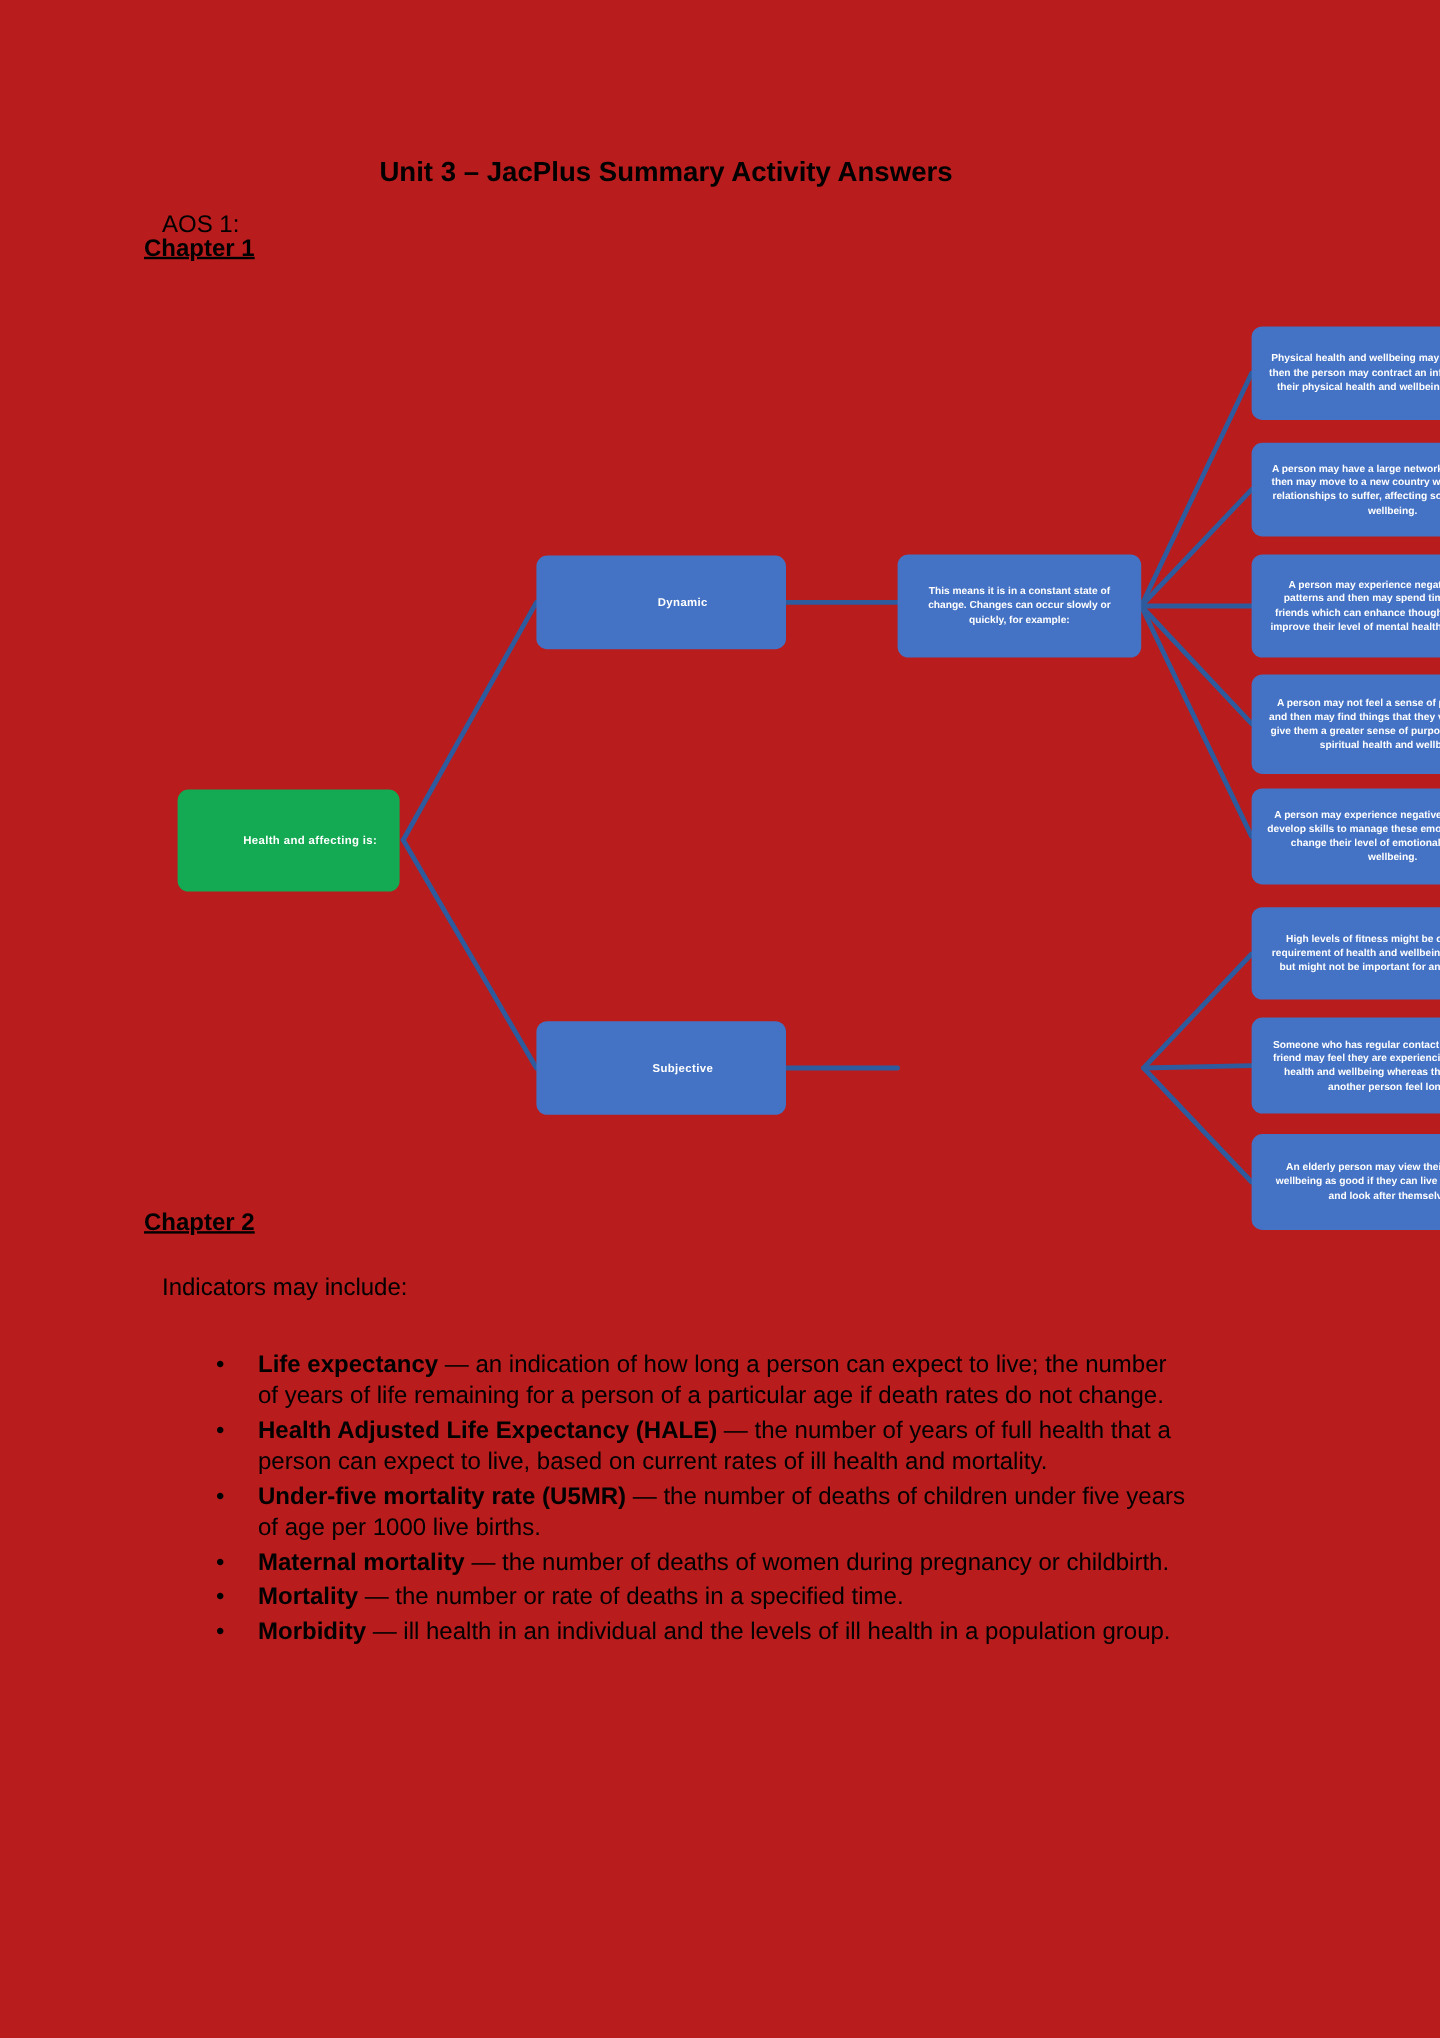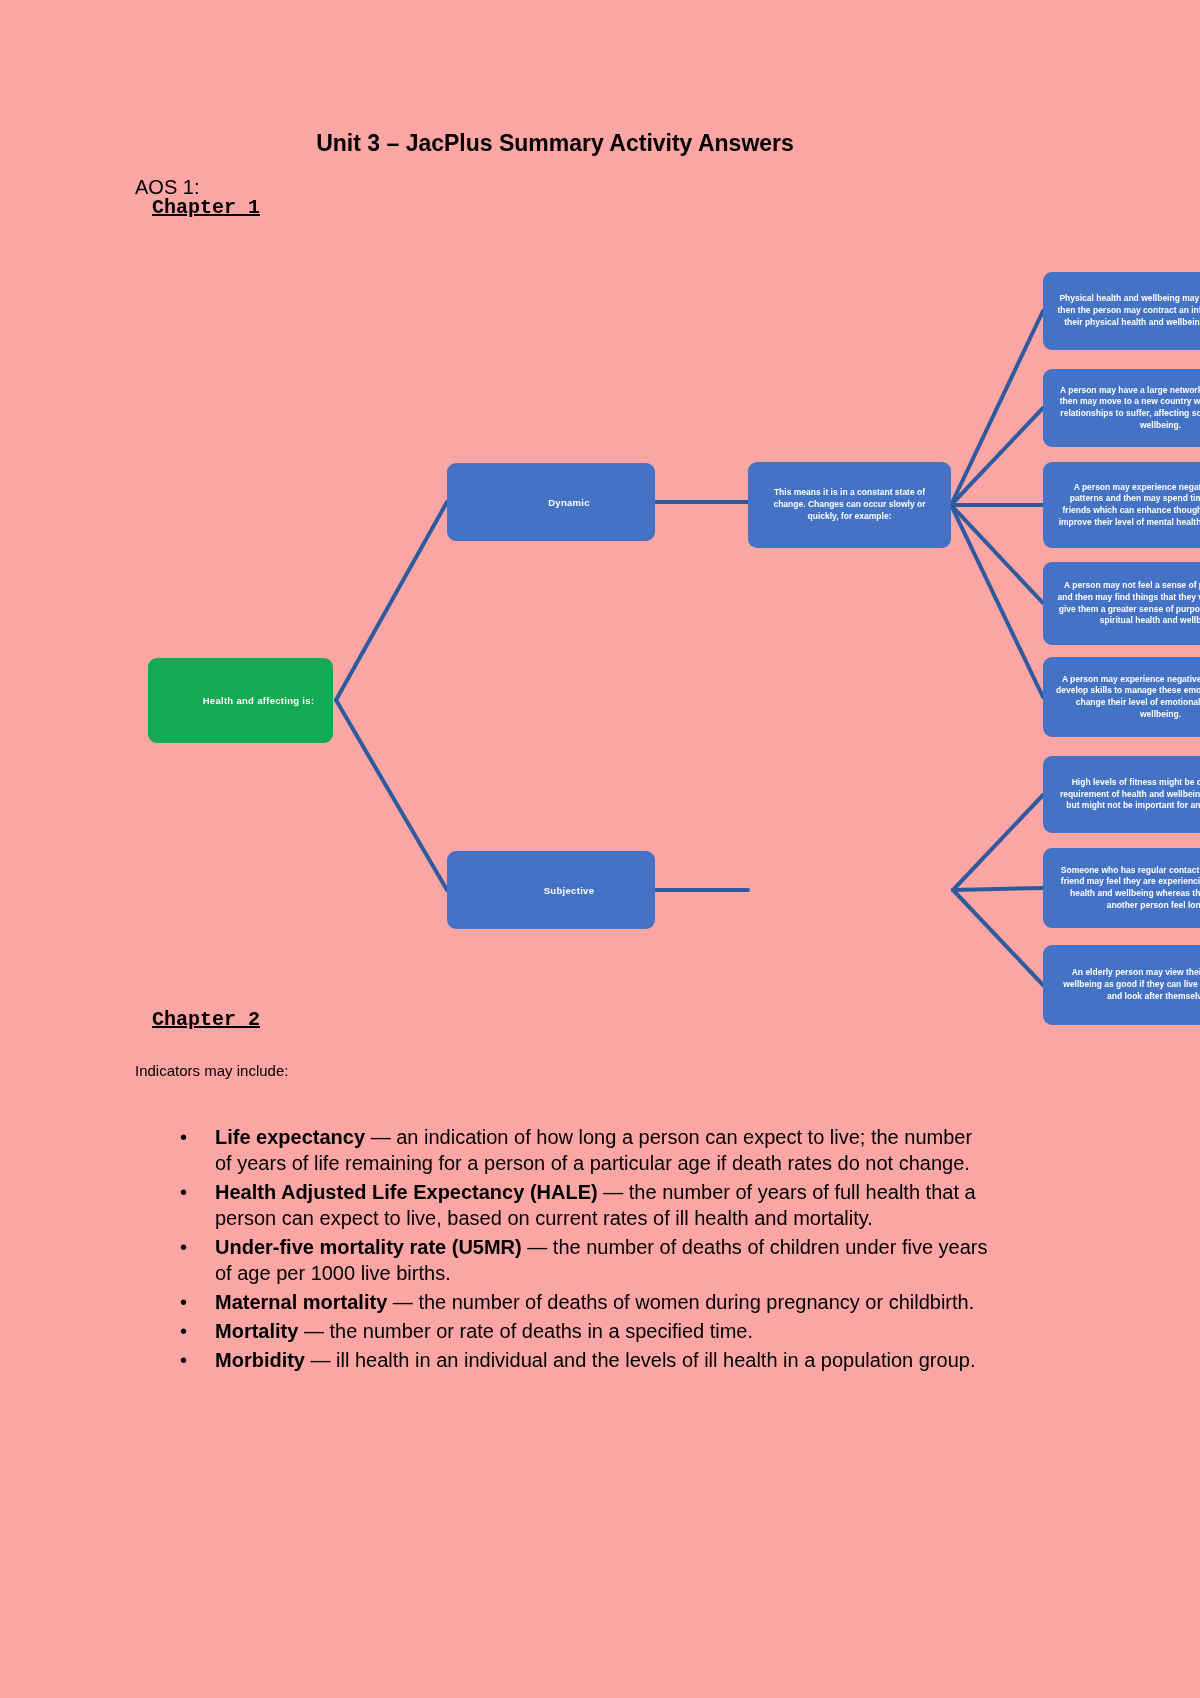"Unit 3 – JacPlus Summary" .page { background: #fca5a5 -> #b91c1c }
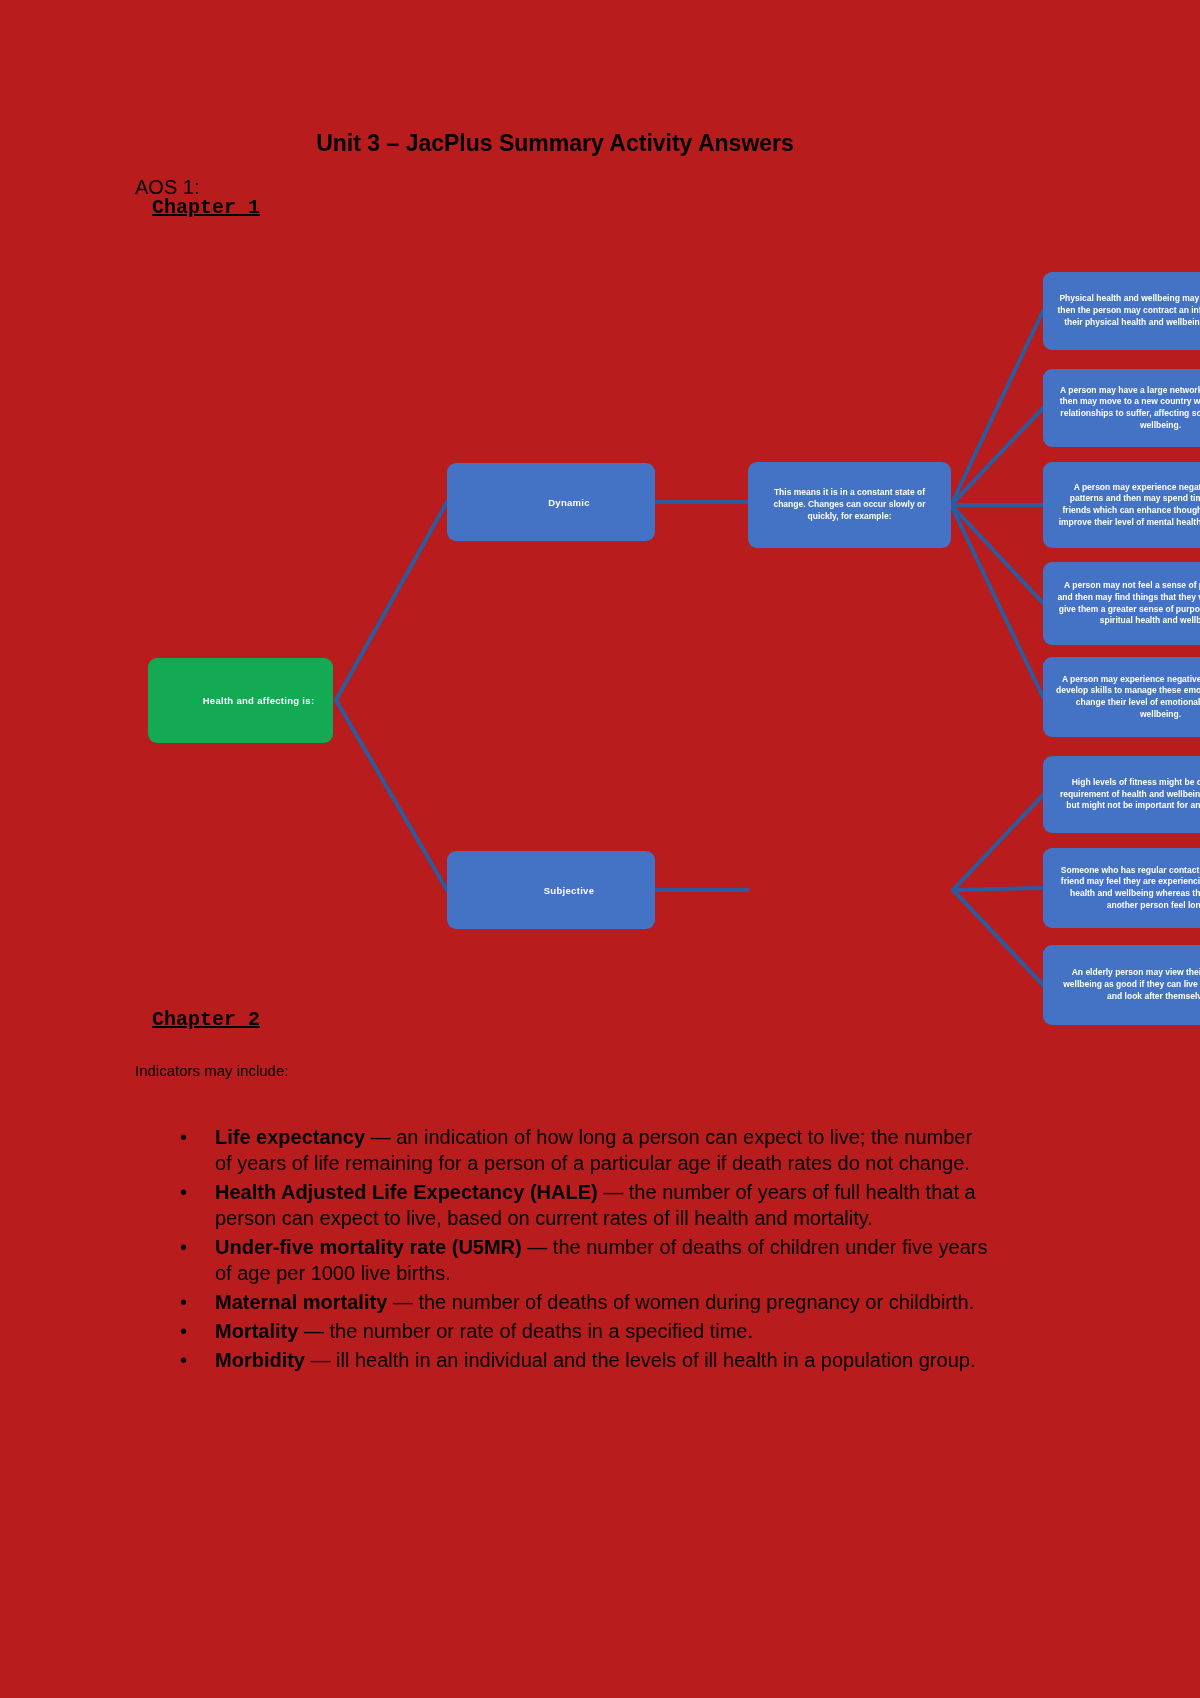"Chapter 1" .chapter-heading { font-family: Liberation Mono, monospace -> none; left: 152px -> 120px }
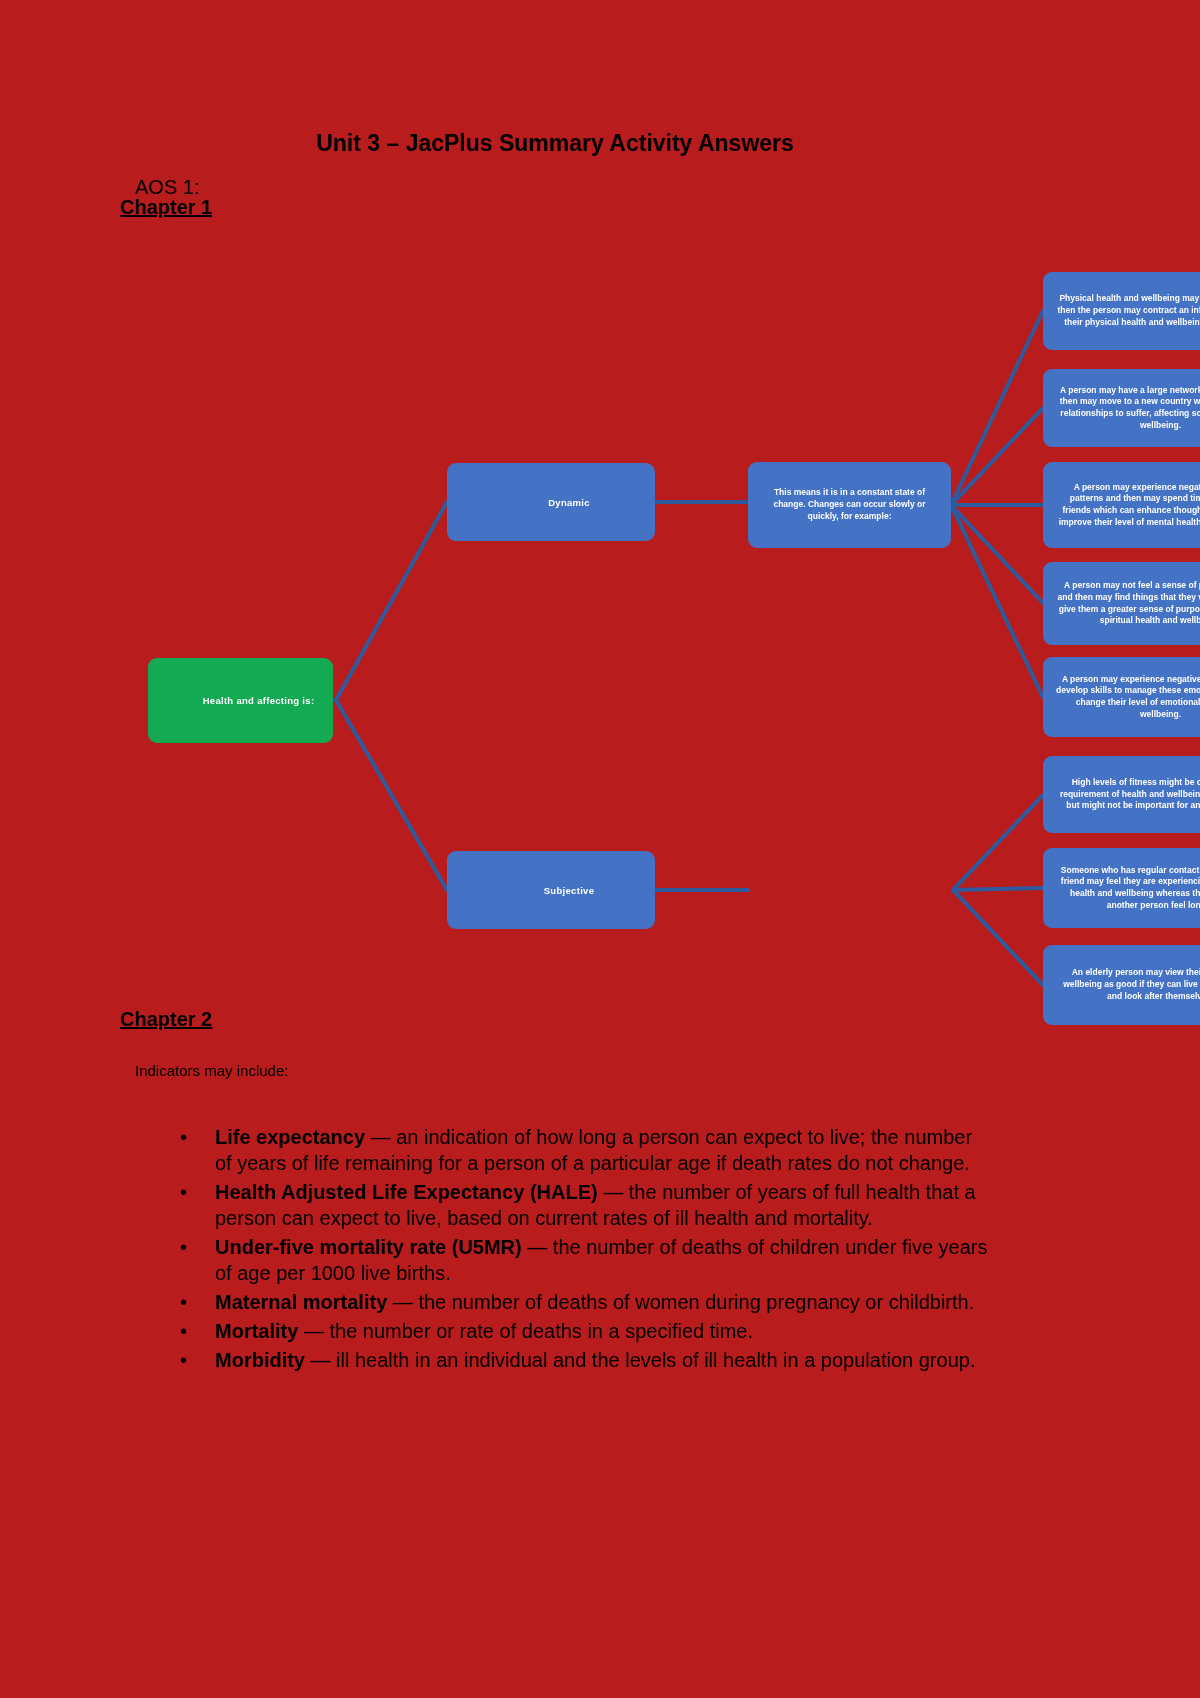"Indicators may include:" .indicators-intro { font-size: 15px -> 20px }
